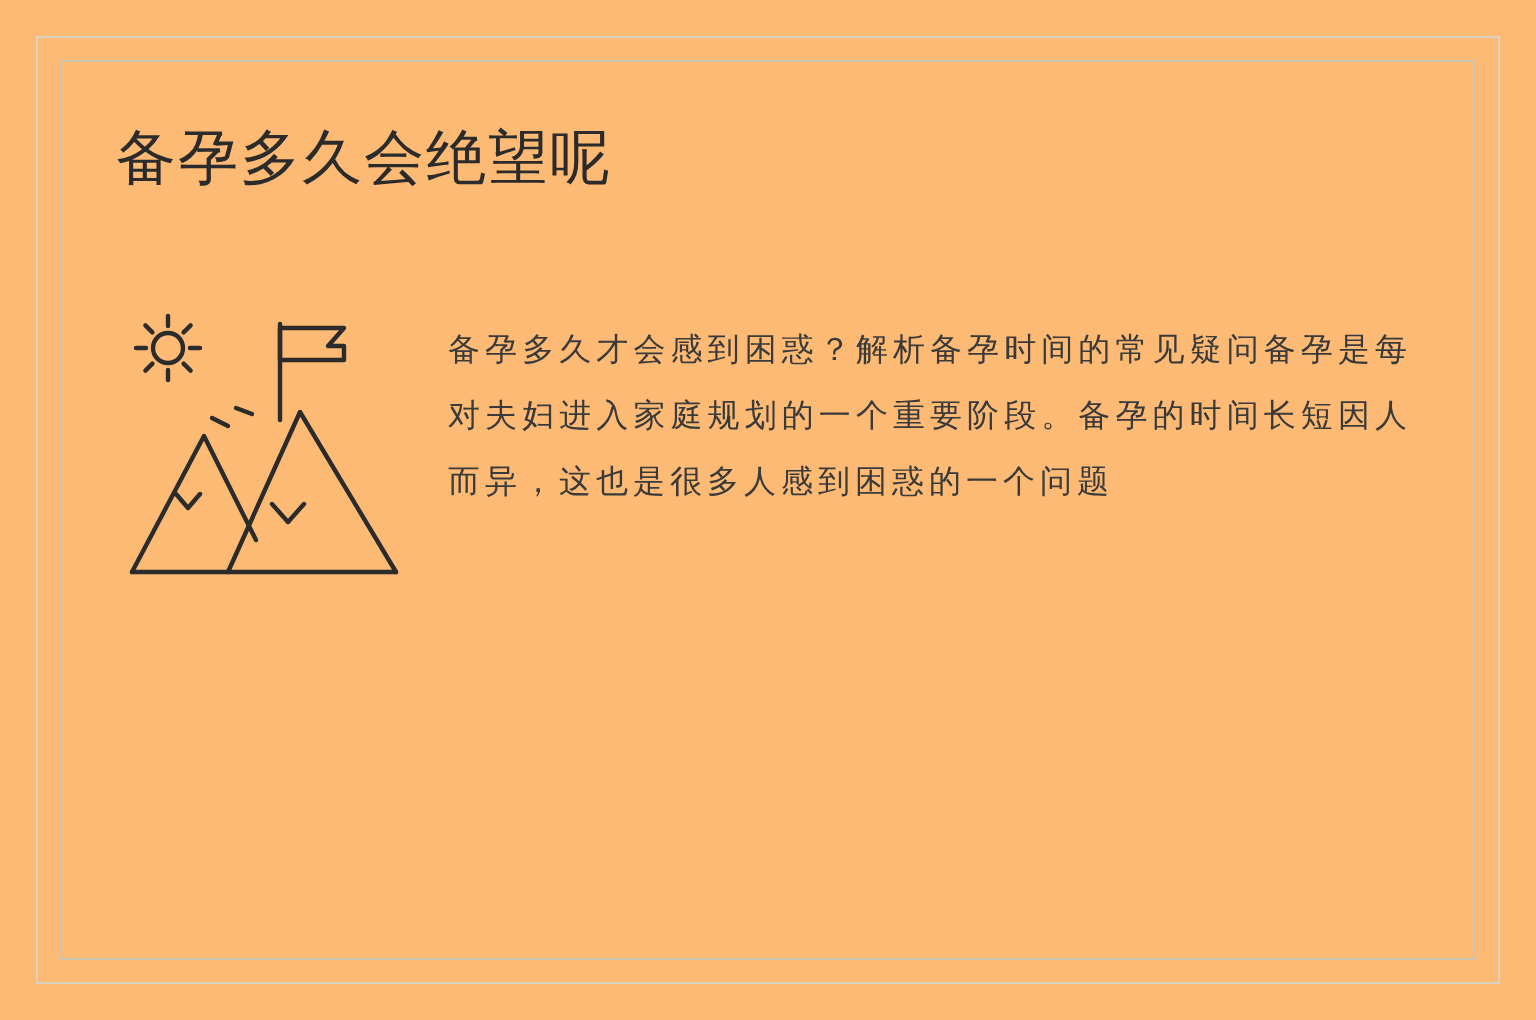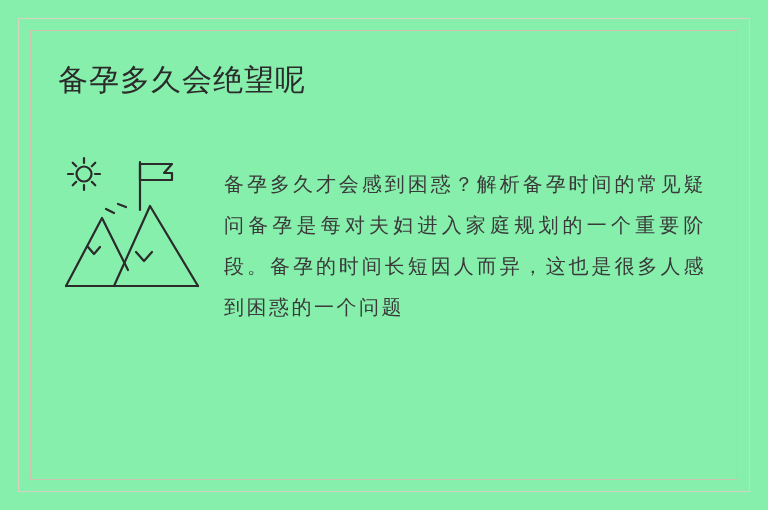"备孕多久会绝望呢" .card { background: #86efac -> #fdba74 }
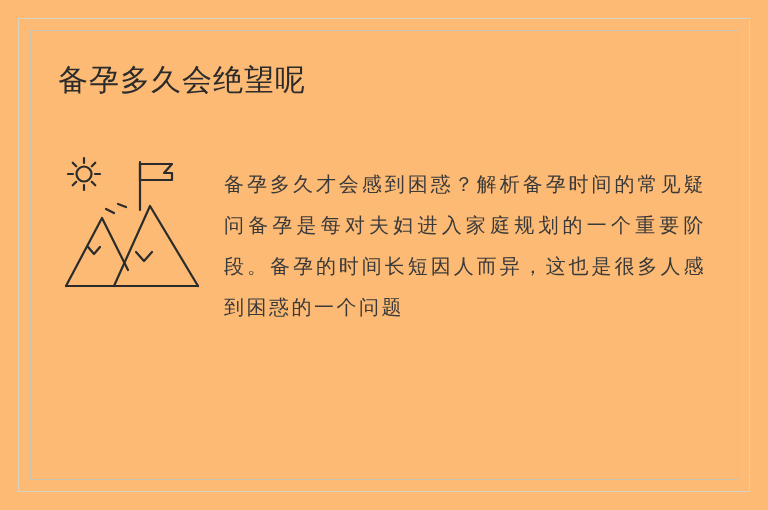"备孕多久才会感到困惑？解析备孕时间的常见疑问备孕是每对夫妇进入家庭规划的一个重要" .paragraph { font-family: Liberation Serif, serif -> Liberation Mono, monospace; font-size: 20px -> 16px }
